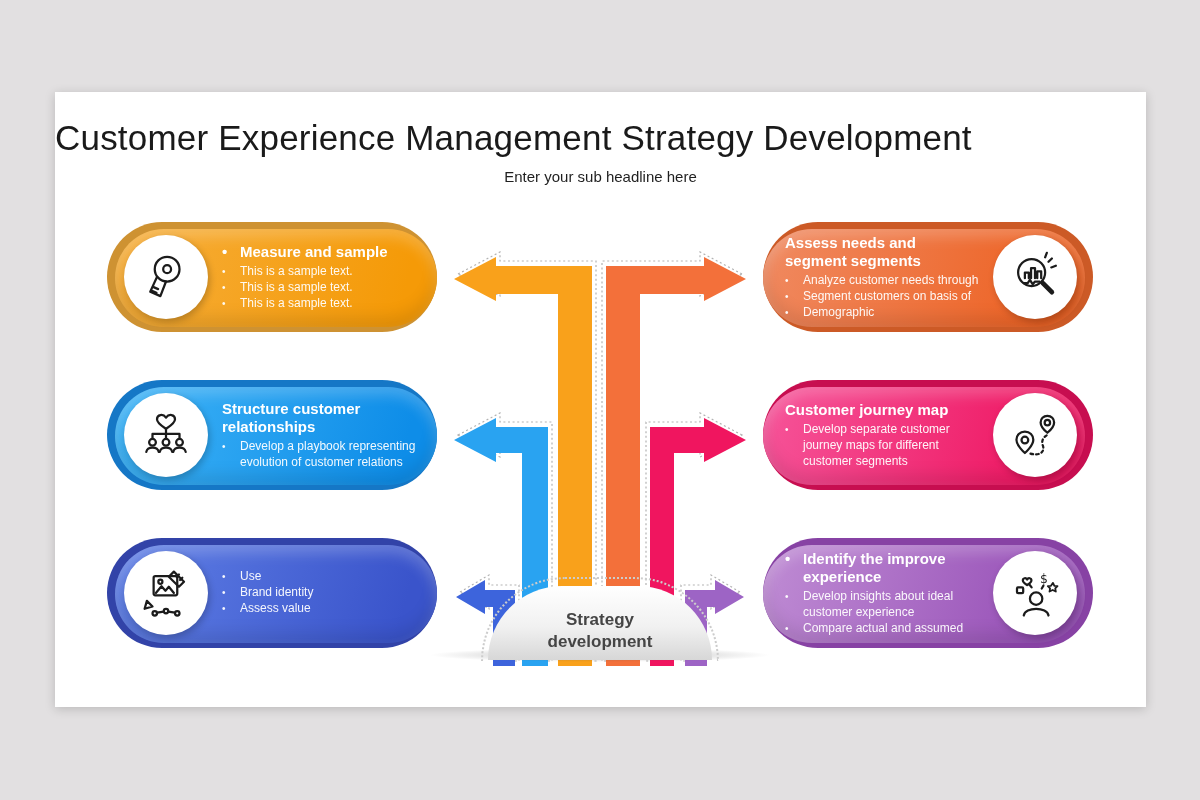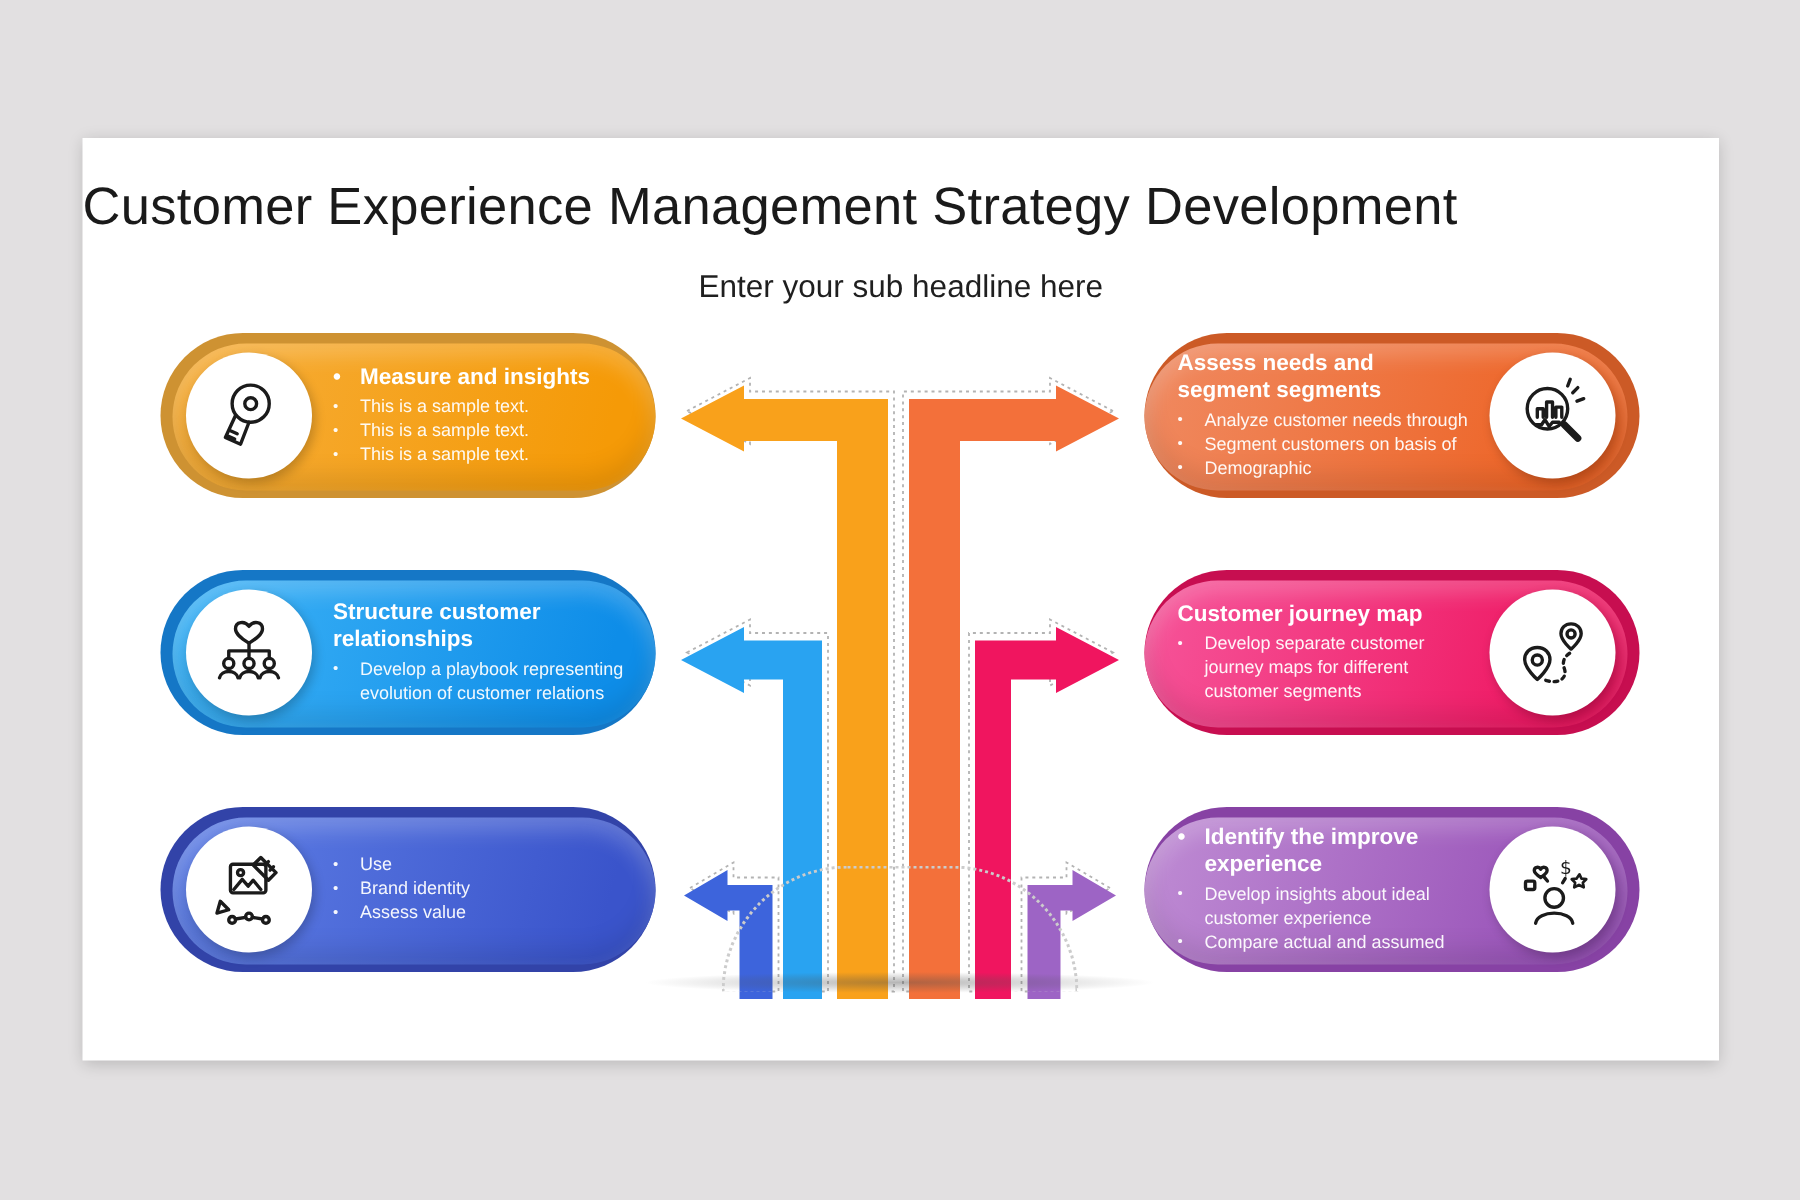"Enter your sub headline here" .subhead { font-size: 21px -> 15px; margin-top: 22px -> 10px }
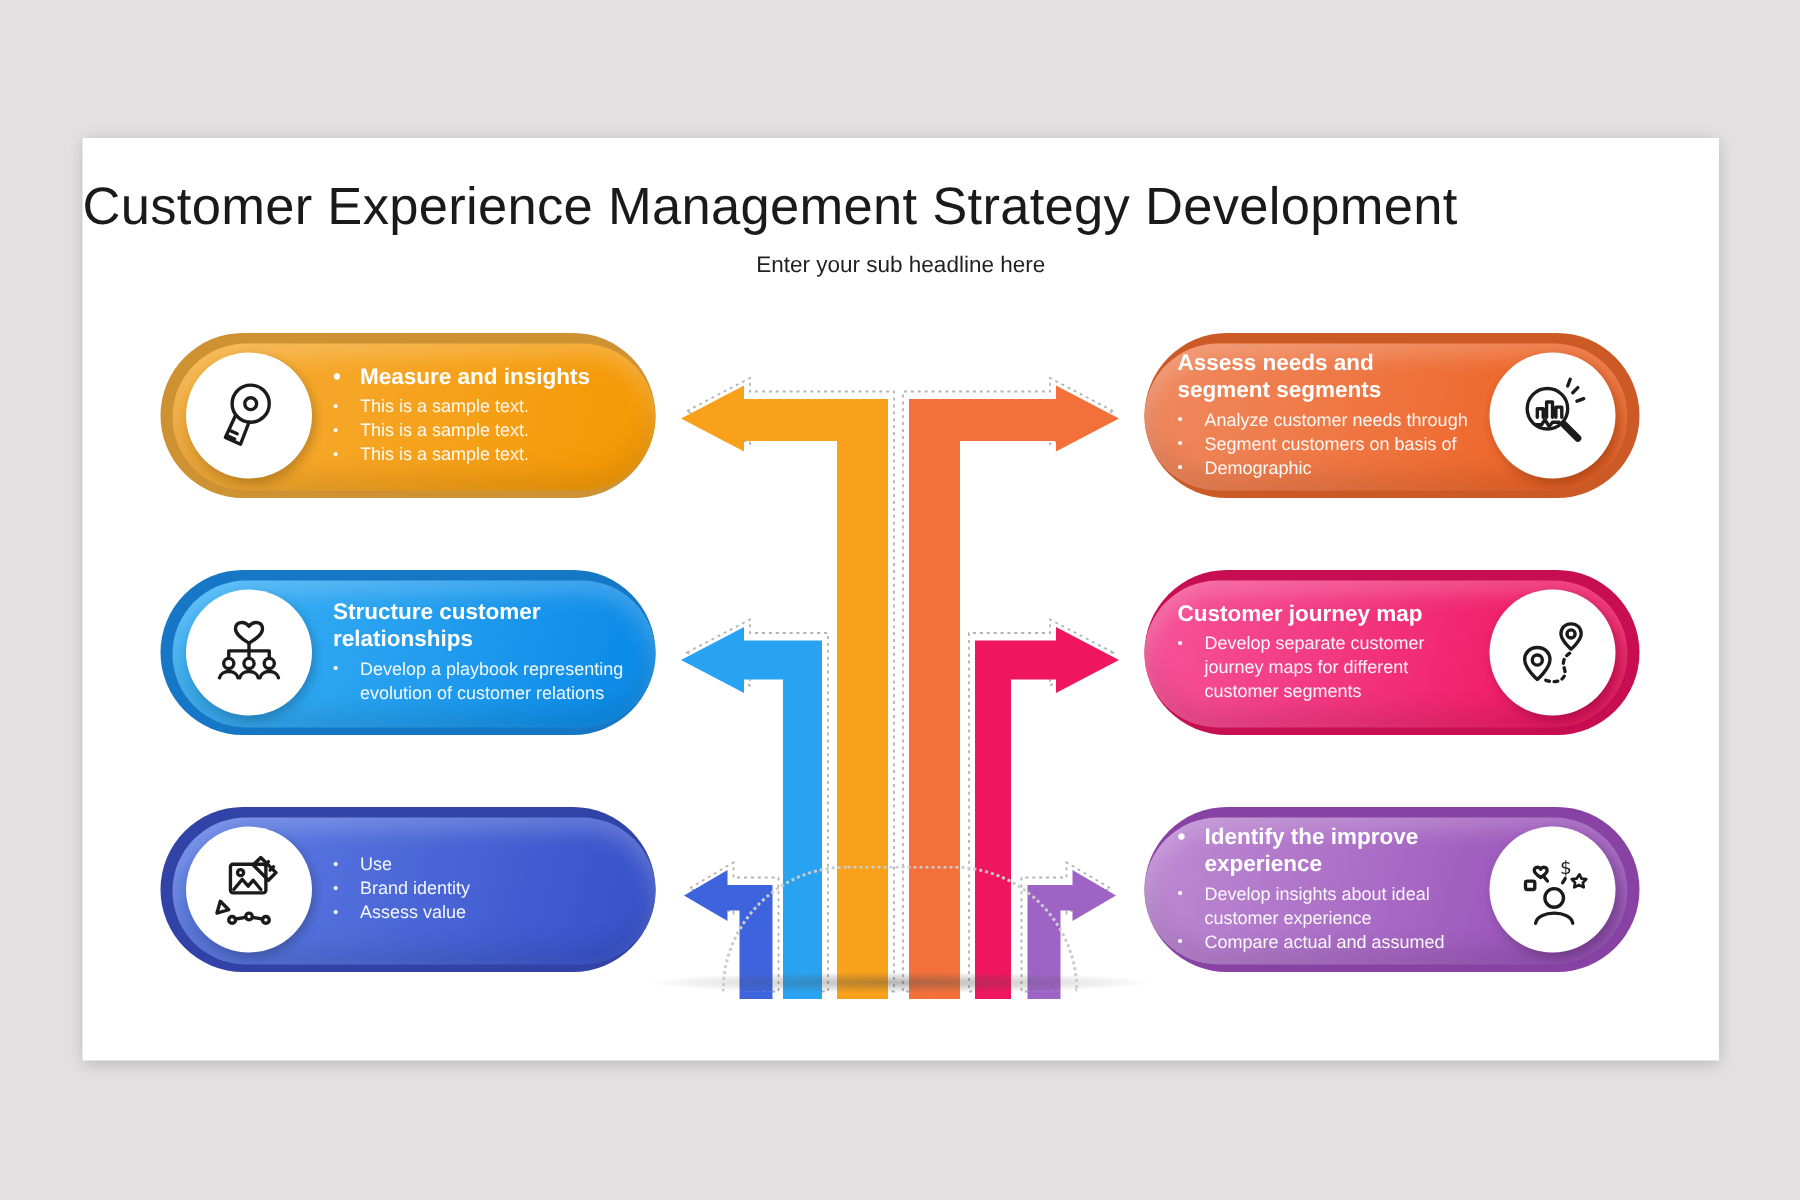"Measure and insights" span { text: insights -> sample }
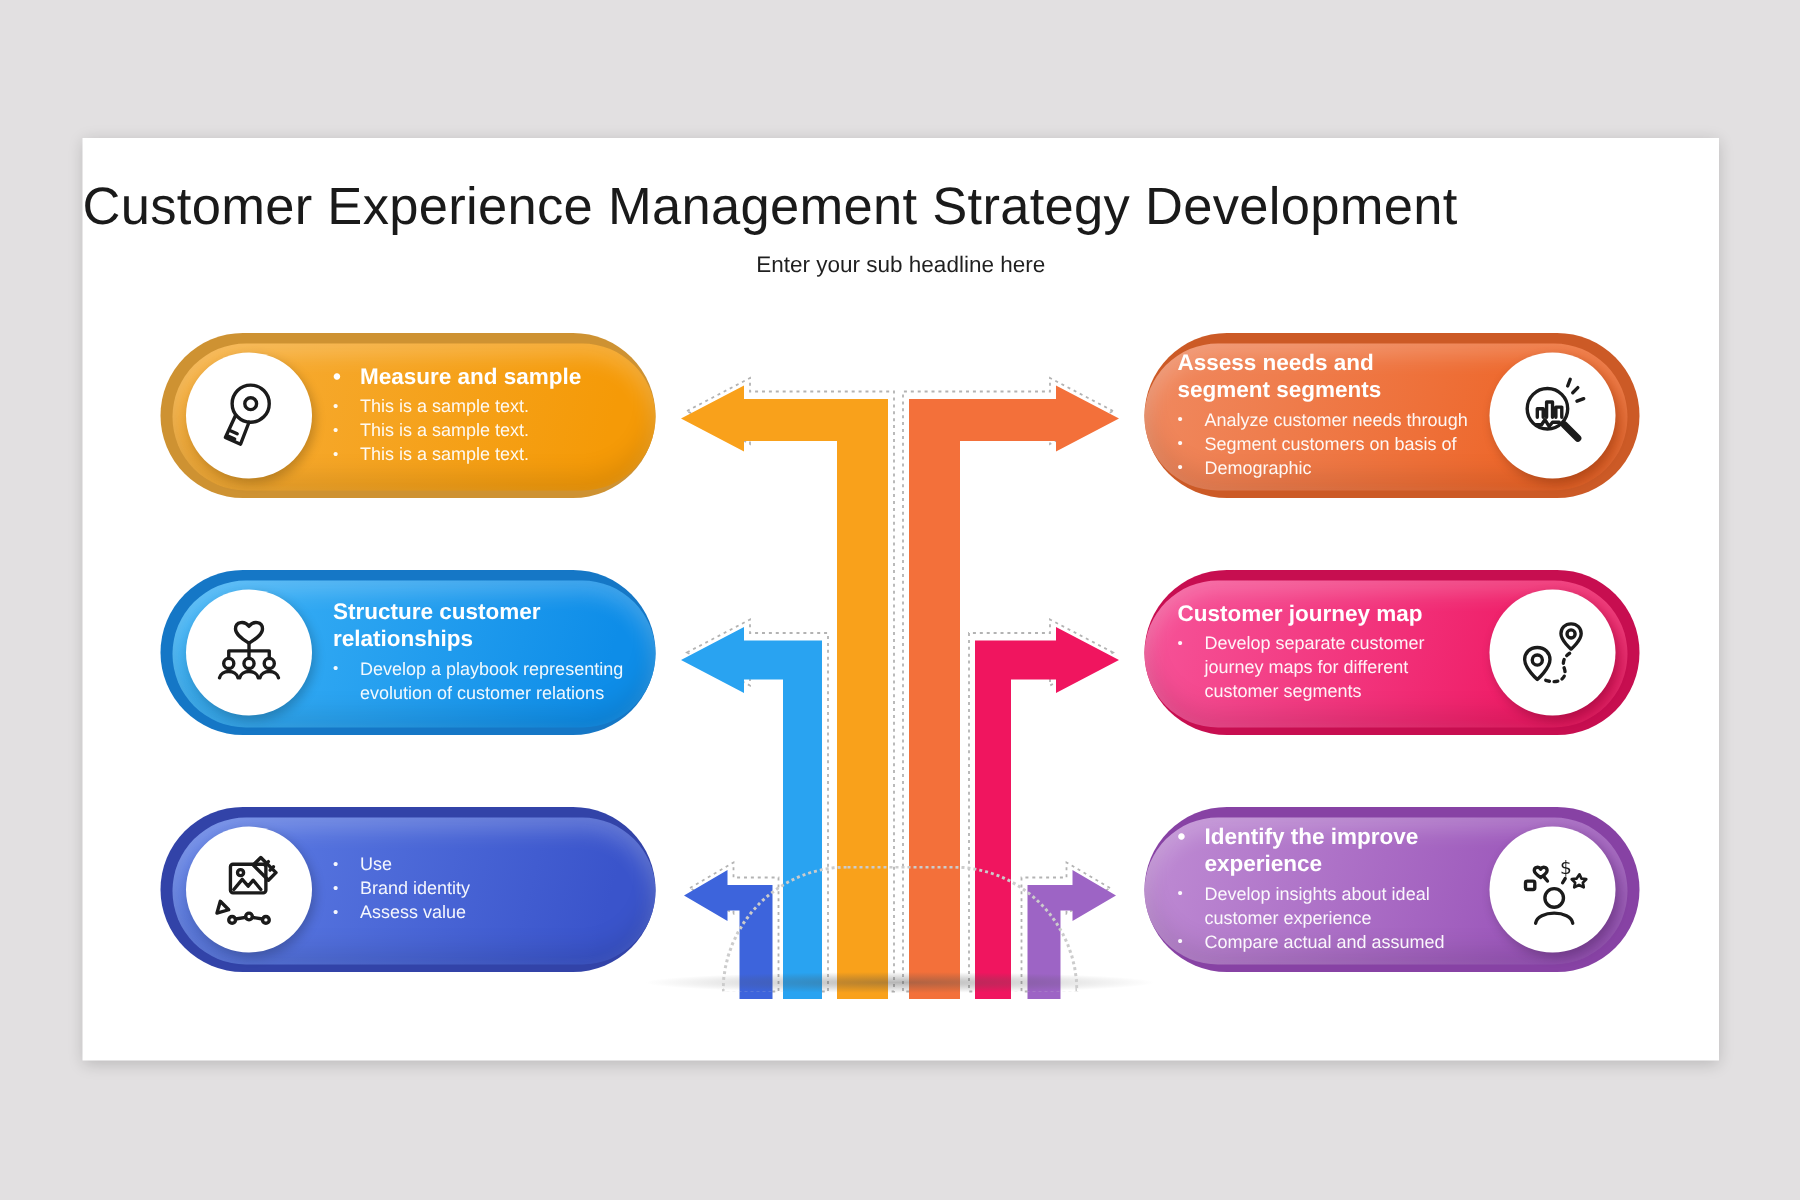"Strategy" div.dome { html: none -> <div> <div> <span>Strategy</span><br> <span>development</span> </div> </div> }
